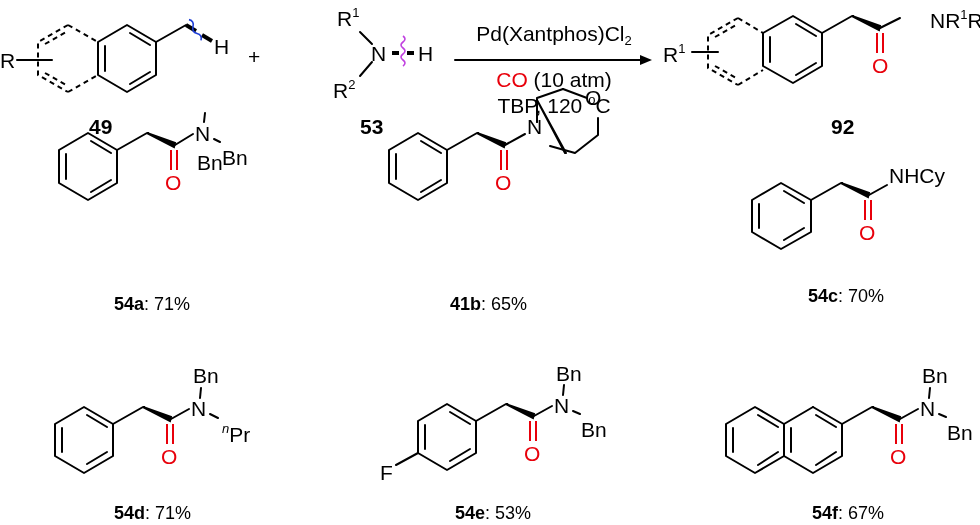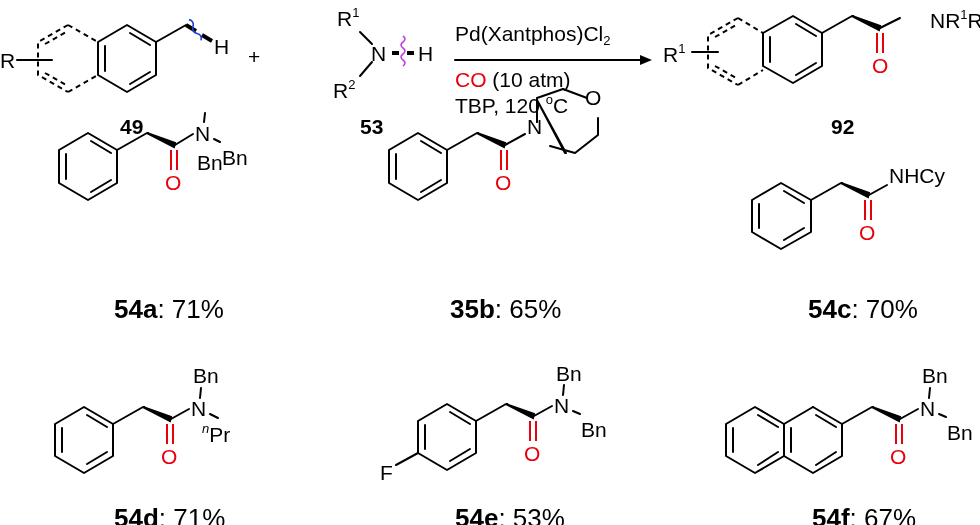"Pd(Xantphos)Cl2" .cond { text-align: left -> center }
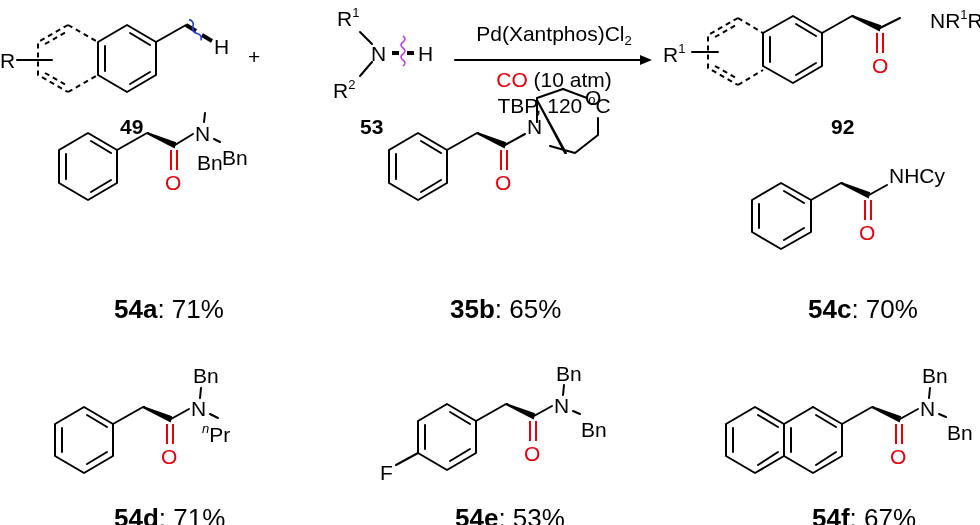"49" span.lbl { left: 120px -> 89px }
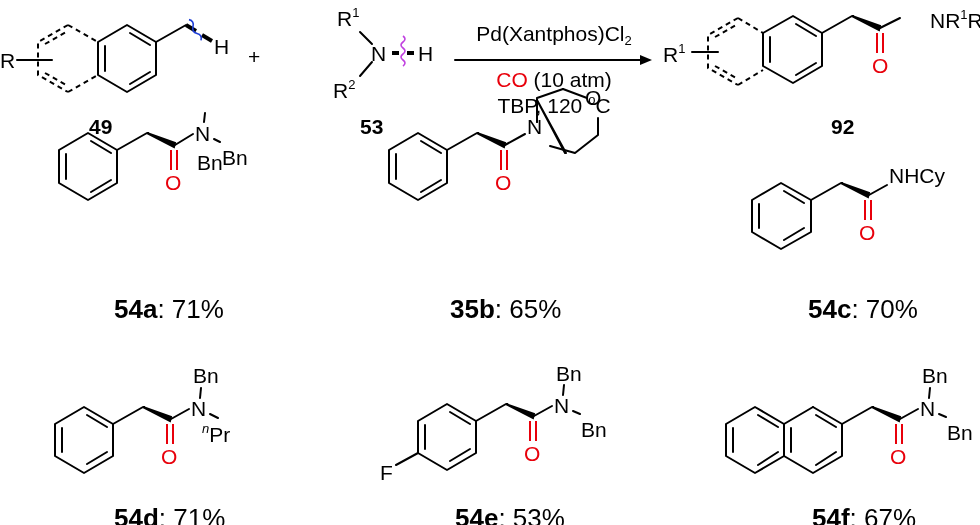"54a: 71%" .yield { font-size: 26px -> 18px }
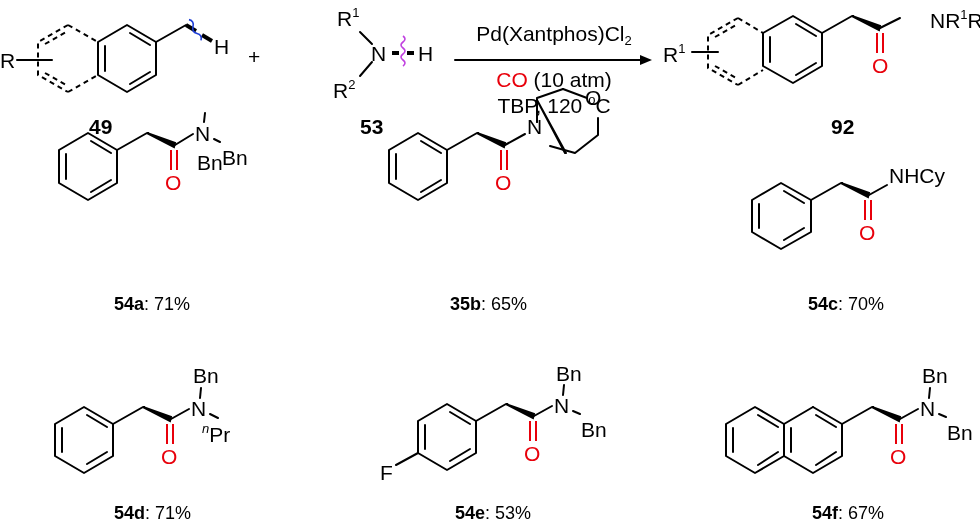"35b" b { text: 35b -> 41b }
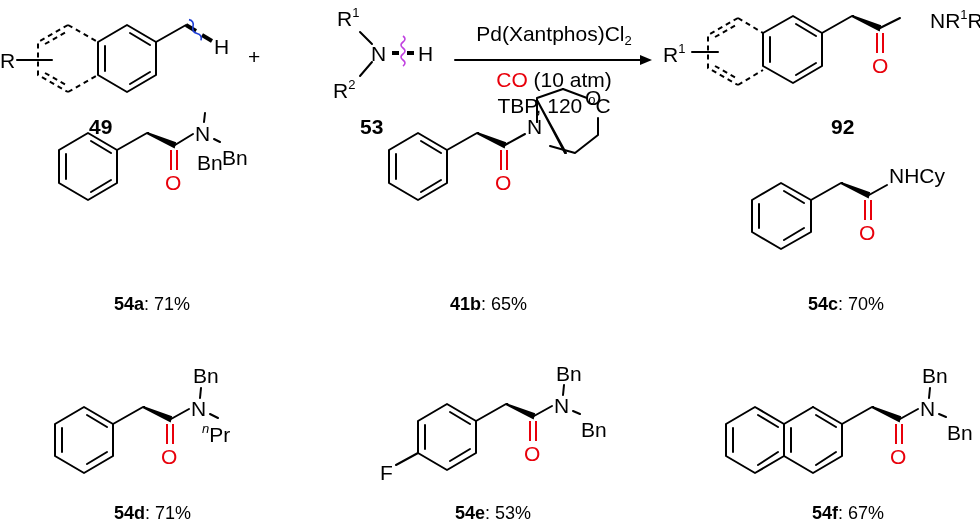"54c: 70%" div.yield { top: 294px -> 286px }
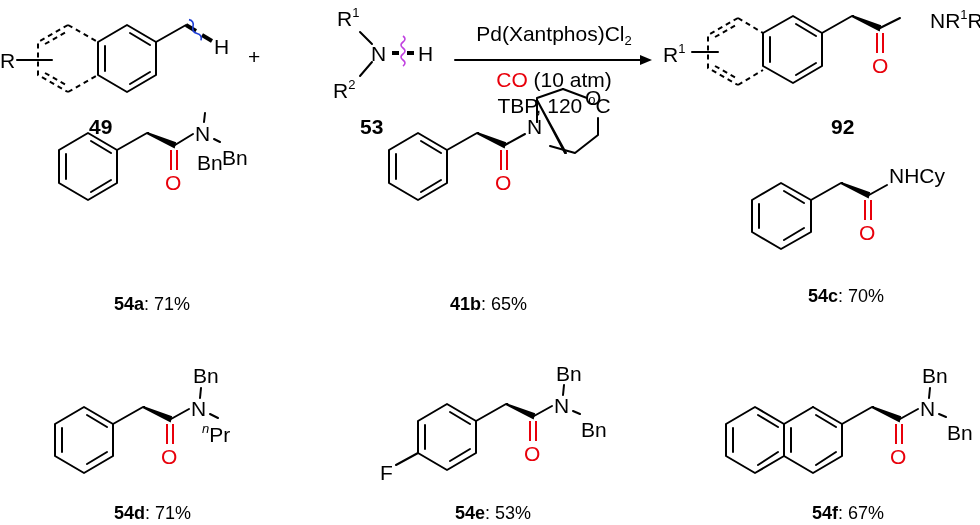"nPr" span.lbl { left: 202px -> 222px }
